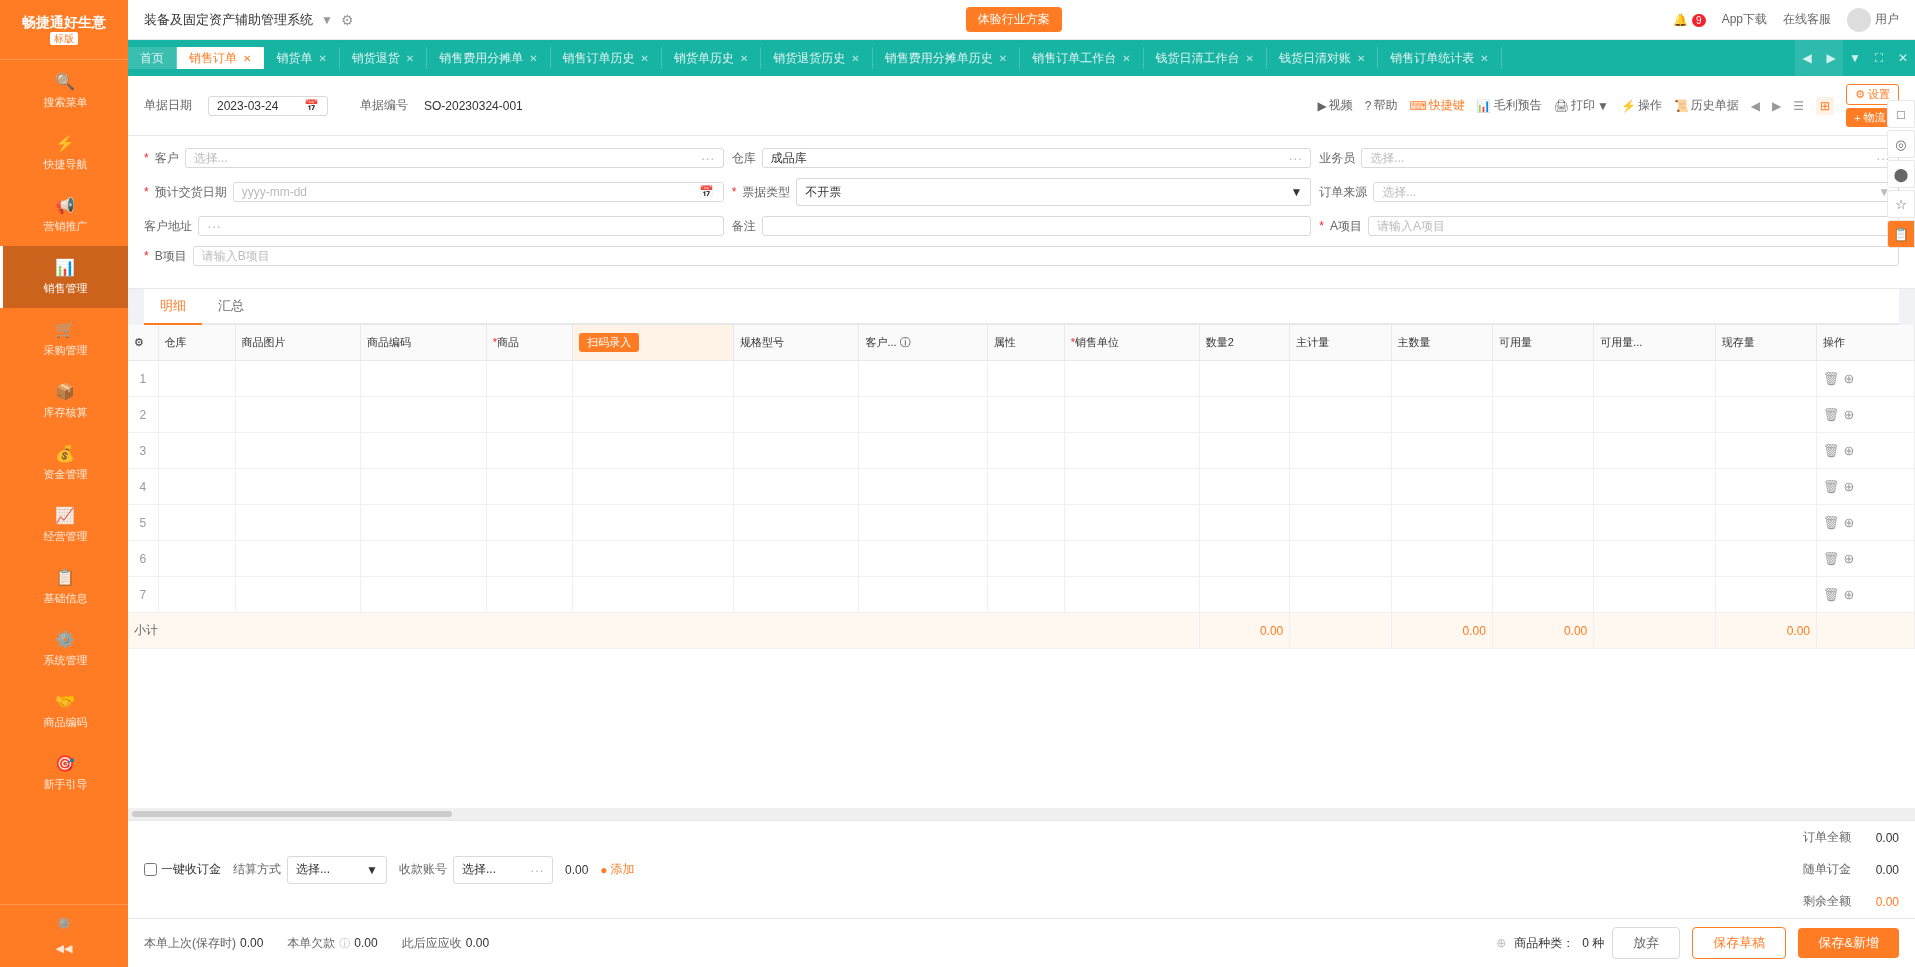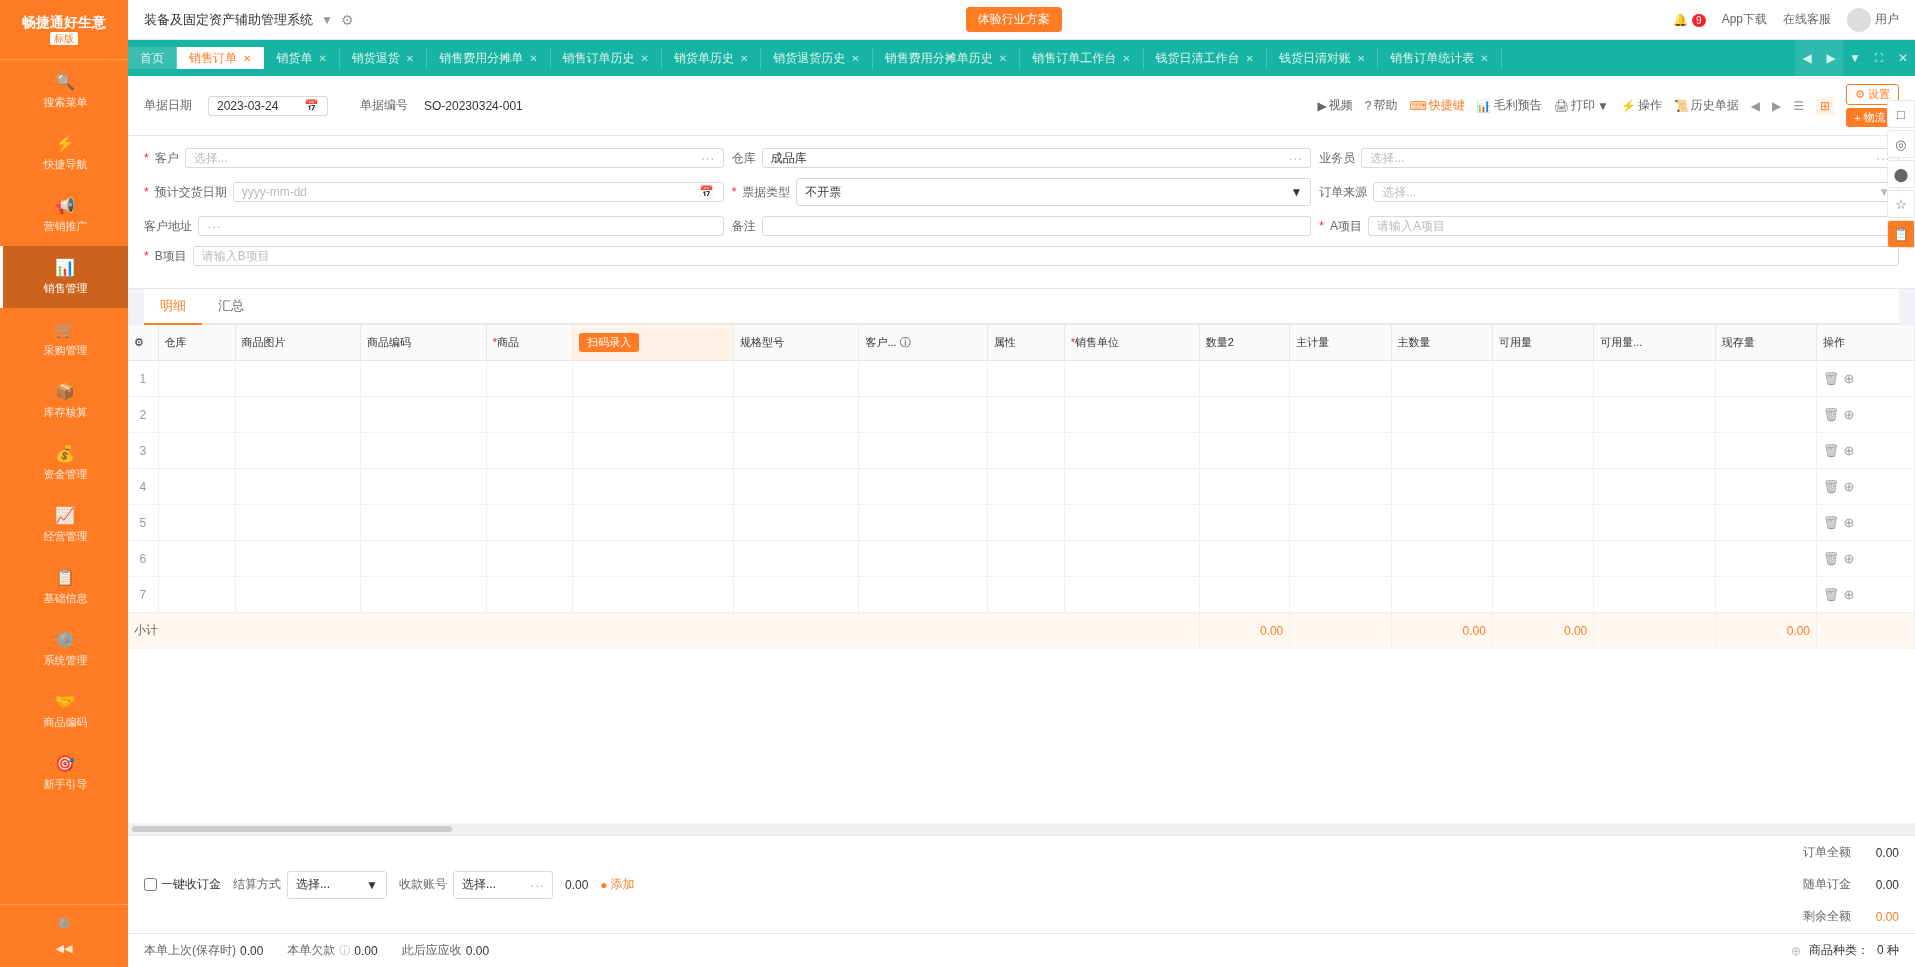"放弃" div.bottom-actions { html: none -> <div> <button>放弃</button> <button>保存草稿</button> <button>保存&amp;新增</button> </div> }
